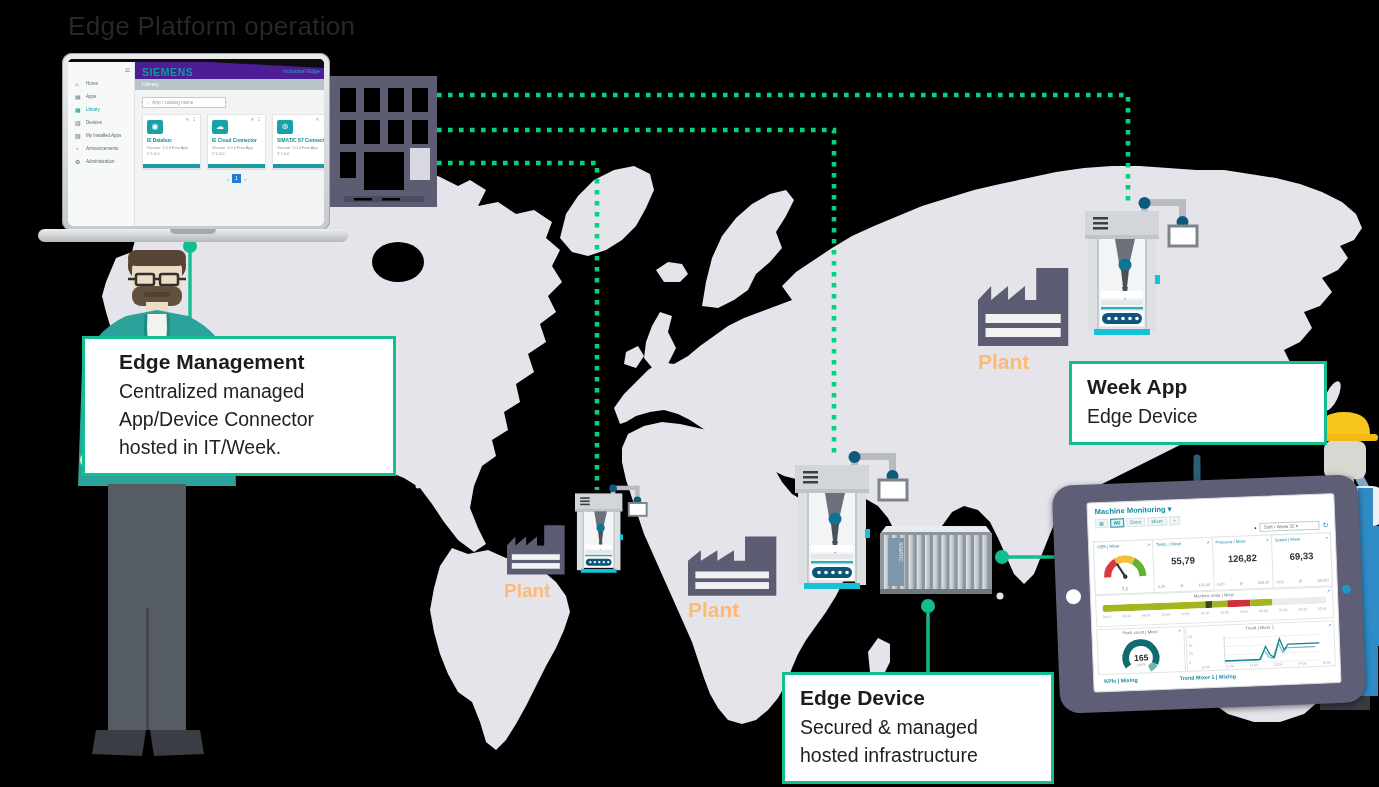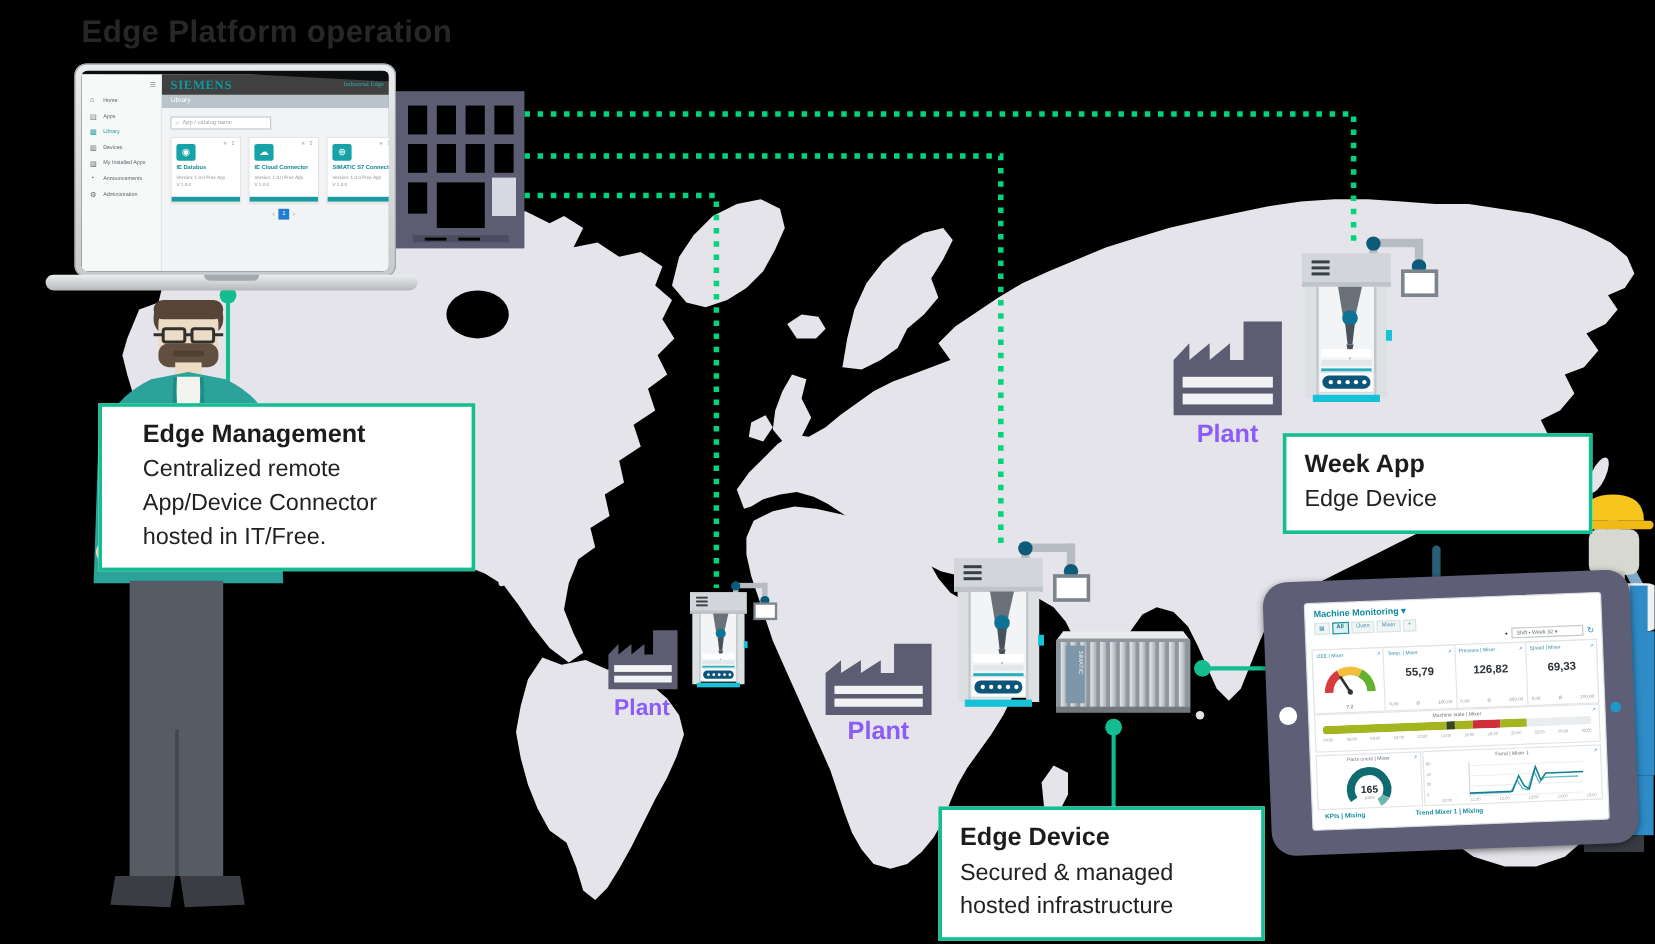"Edge Platform operation" .page-title { font-weight: 700 -> 400 }
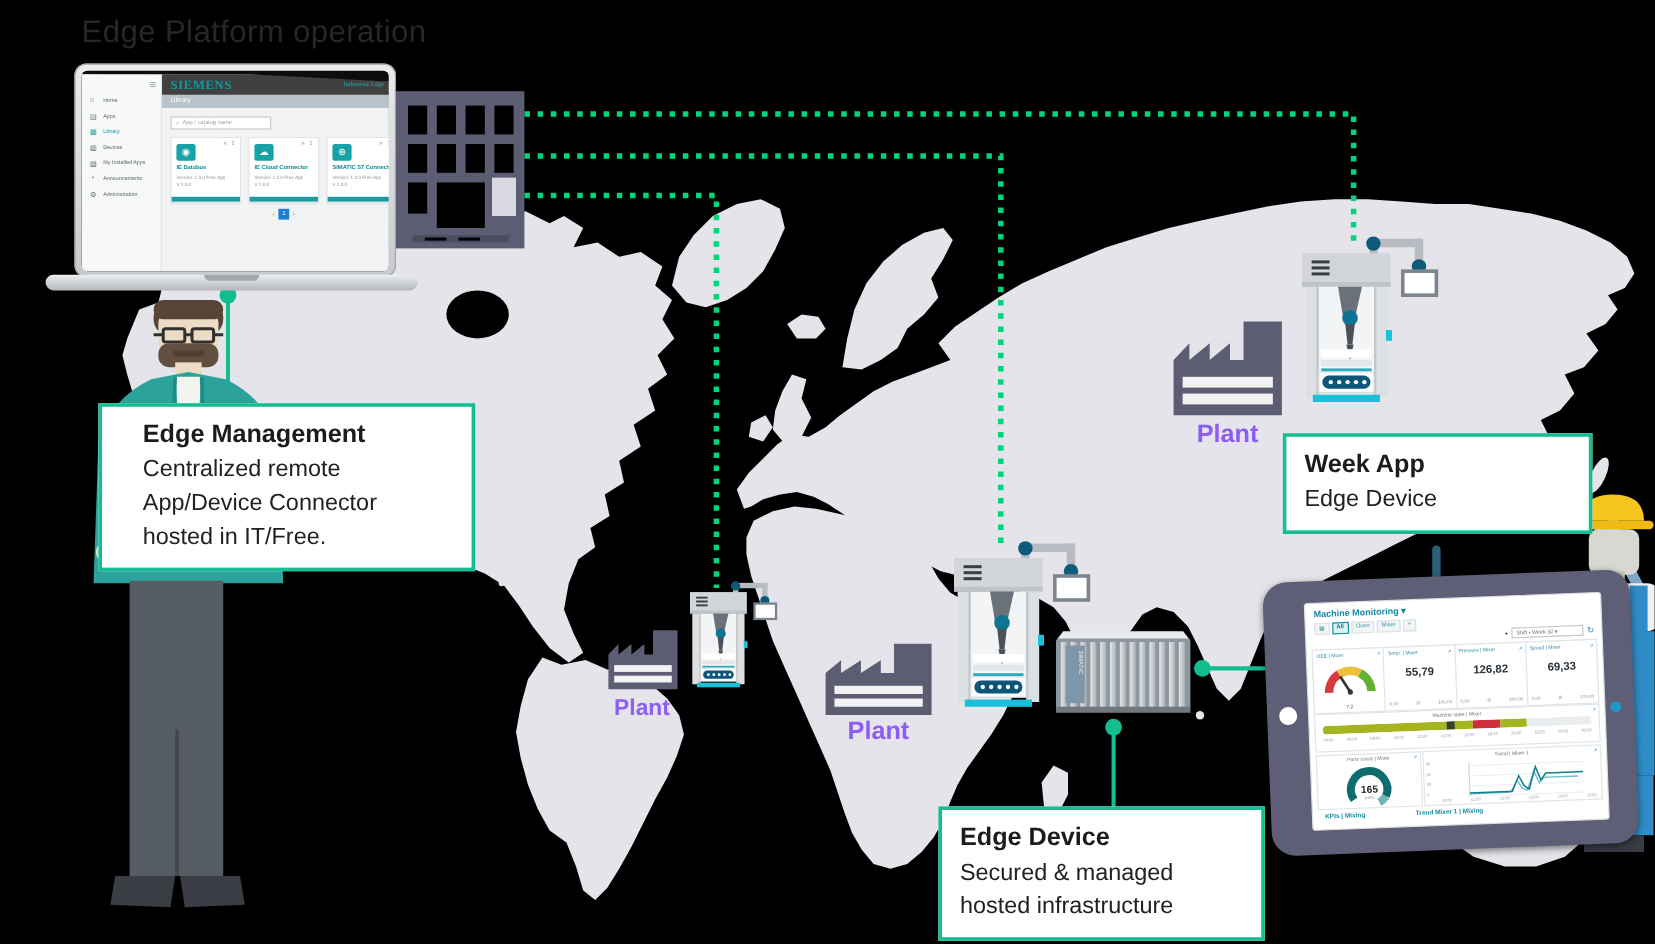"SIEMENS" .app-header { background: #404040 -> #4c1d95; font-family: Liberation Serif, serif -> none }
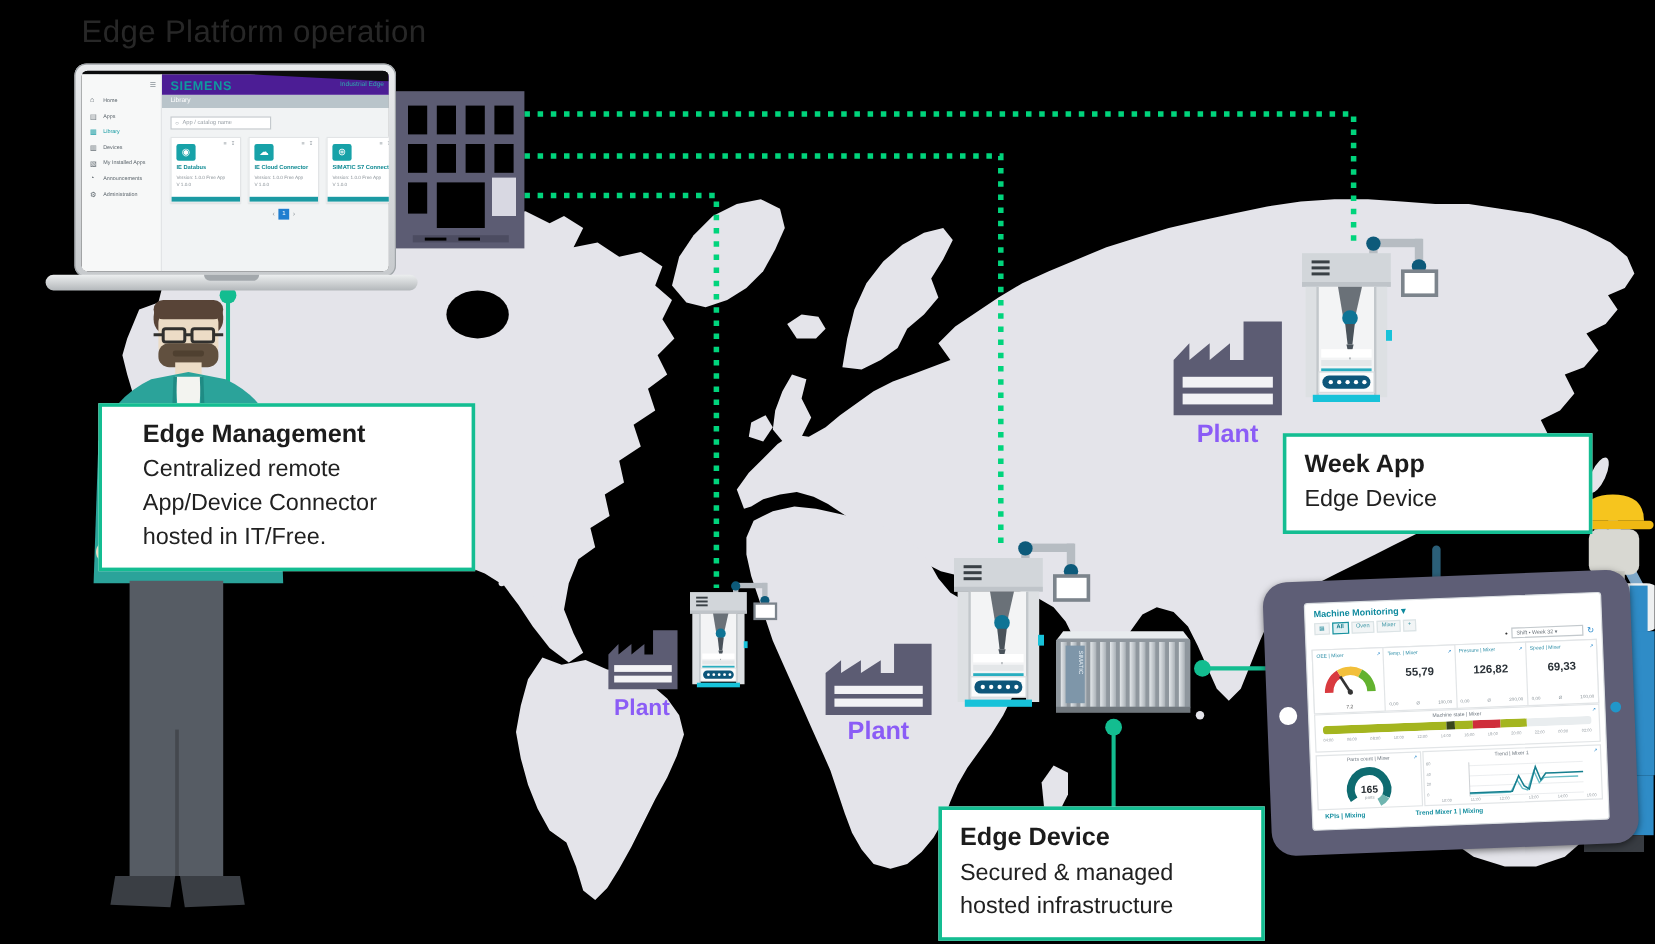"Plant" .plant-label { color: #8b5cf6 -> #fdba74; text-align: center -> left }
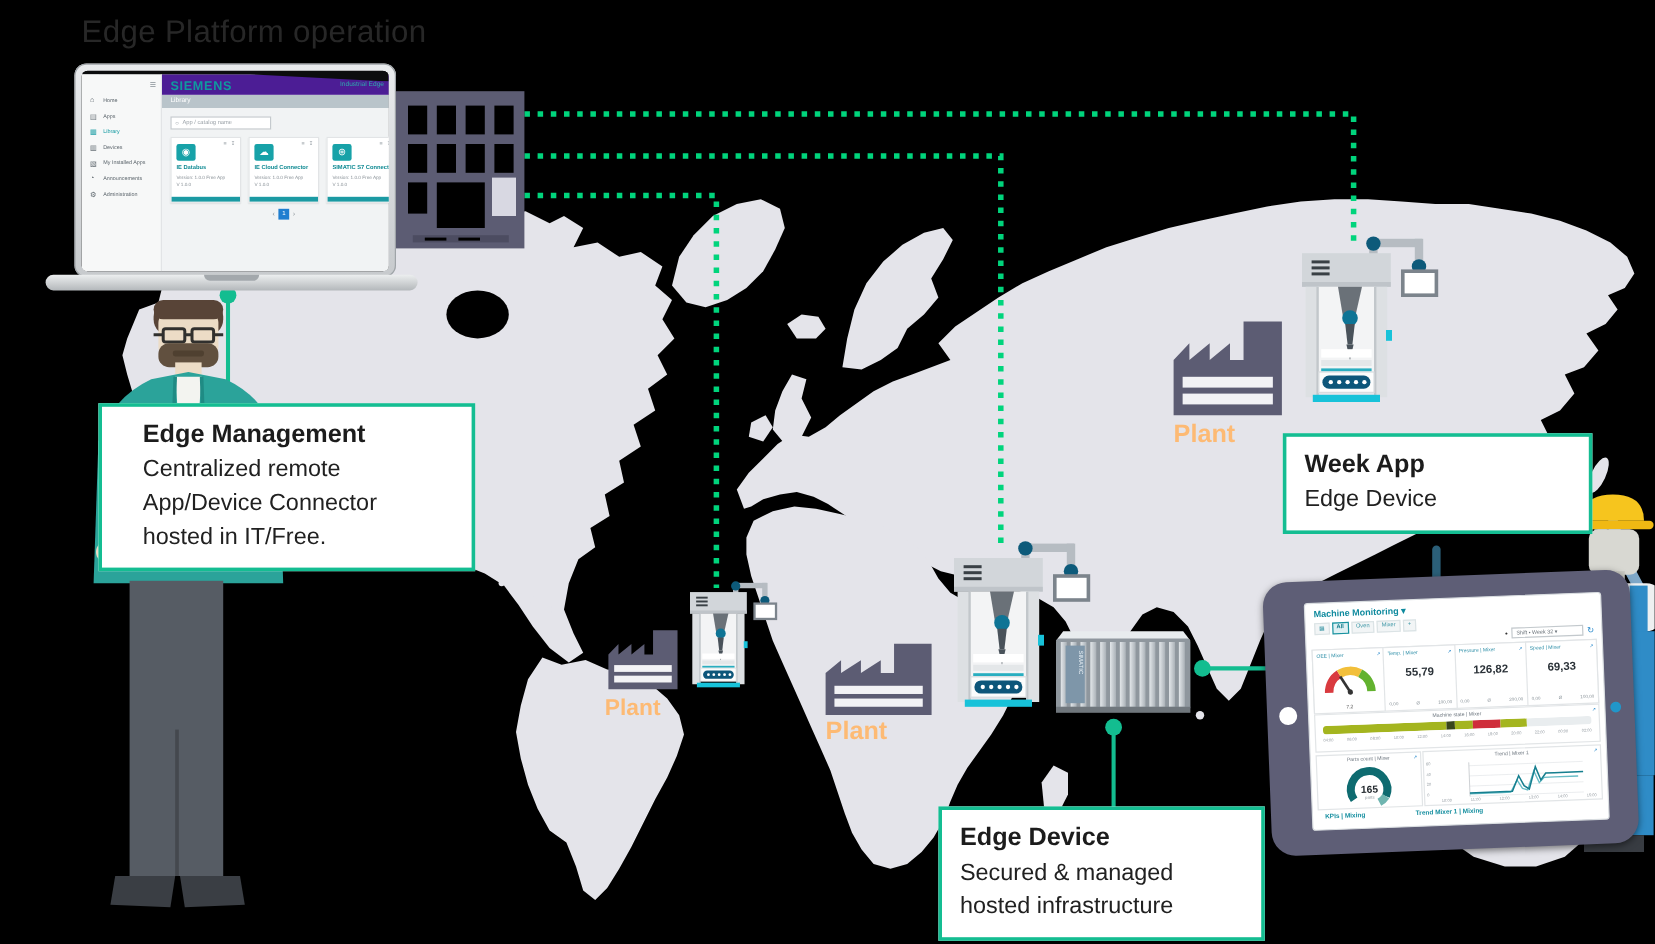"Centralized remote" div.co-line { text: remote -> managed }
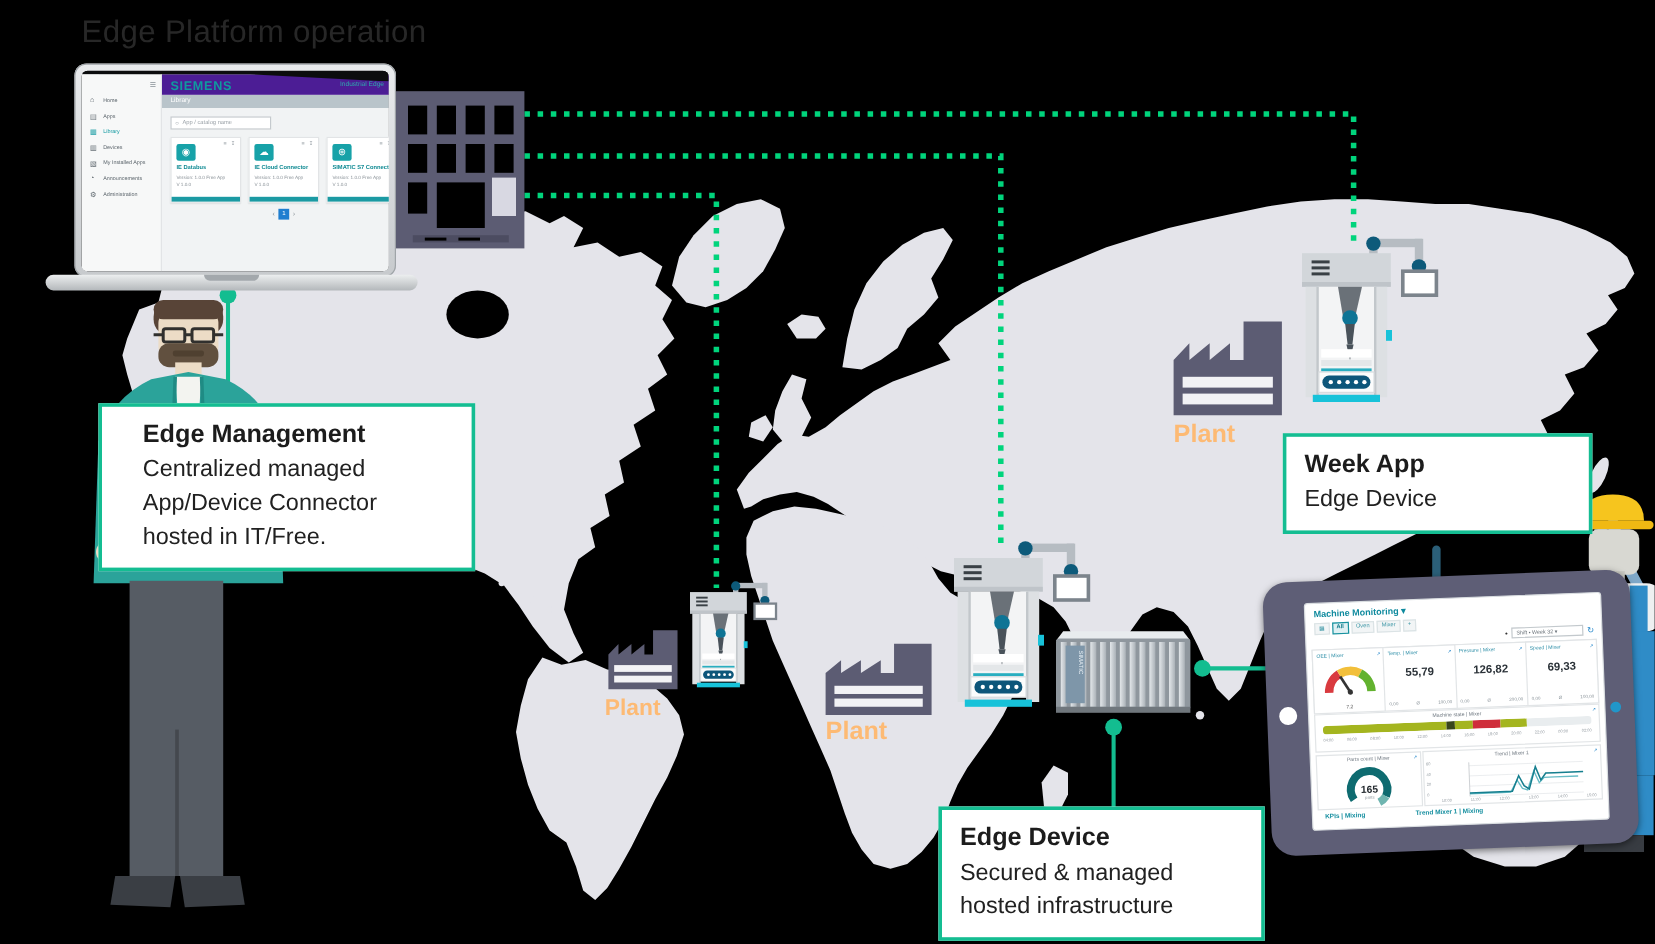"hosted in IT/Free." div.co-line { text: IT/Free -> IT/Week }
